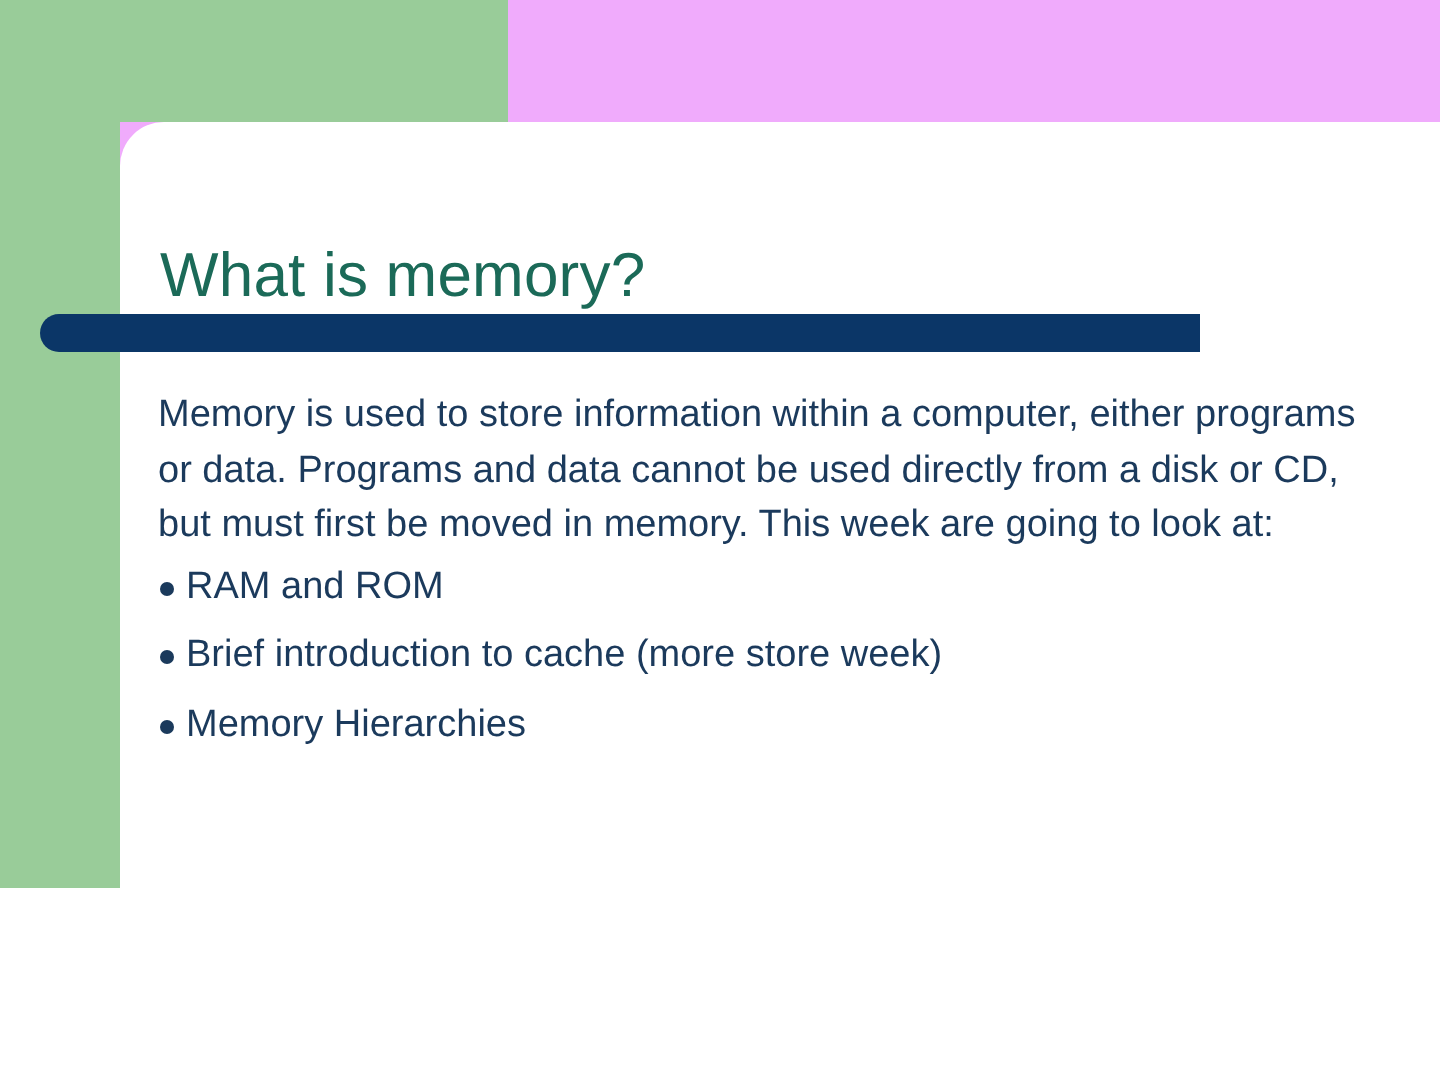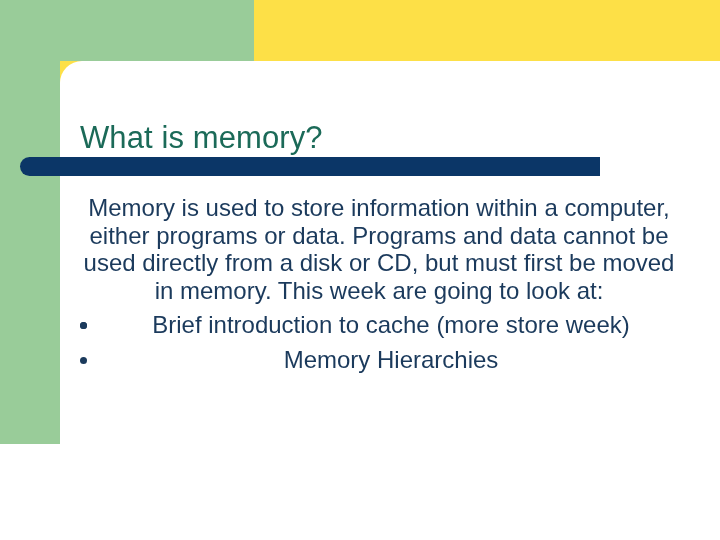"What is memory?" #slide { background: #fde047 -> #f0abfc }
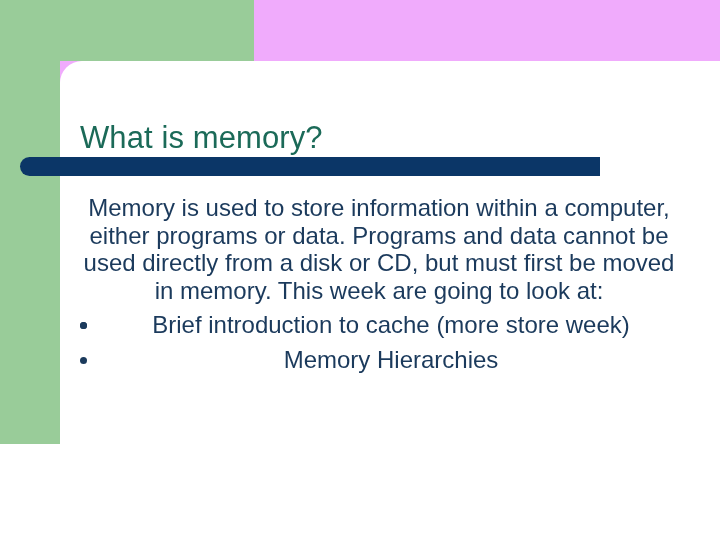"Memory is used to store" .body-area { font-size: 24px -> 19px; text-align: center -> none }
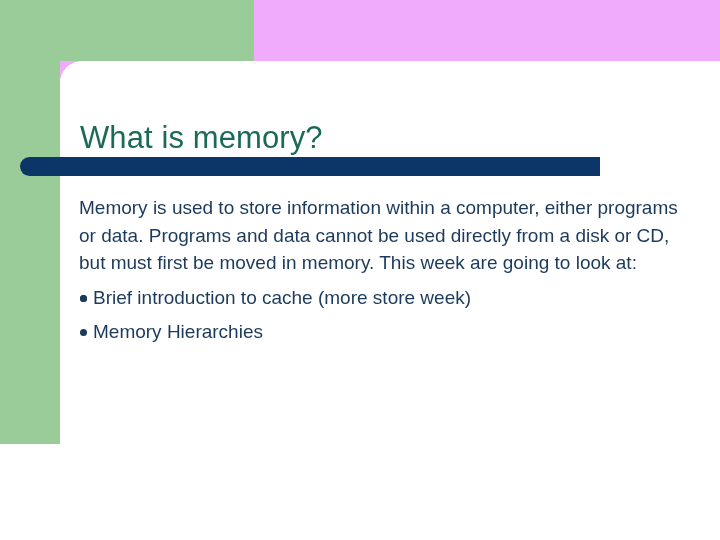"RAM and ROM" span.bullet-label { html: none -> <span>RAM and ROM</span> }
